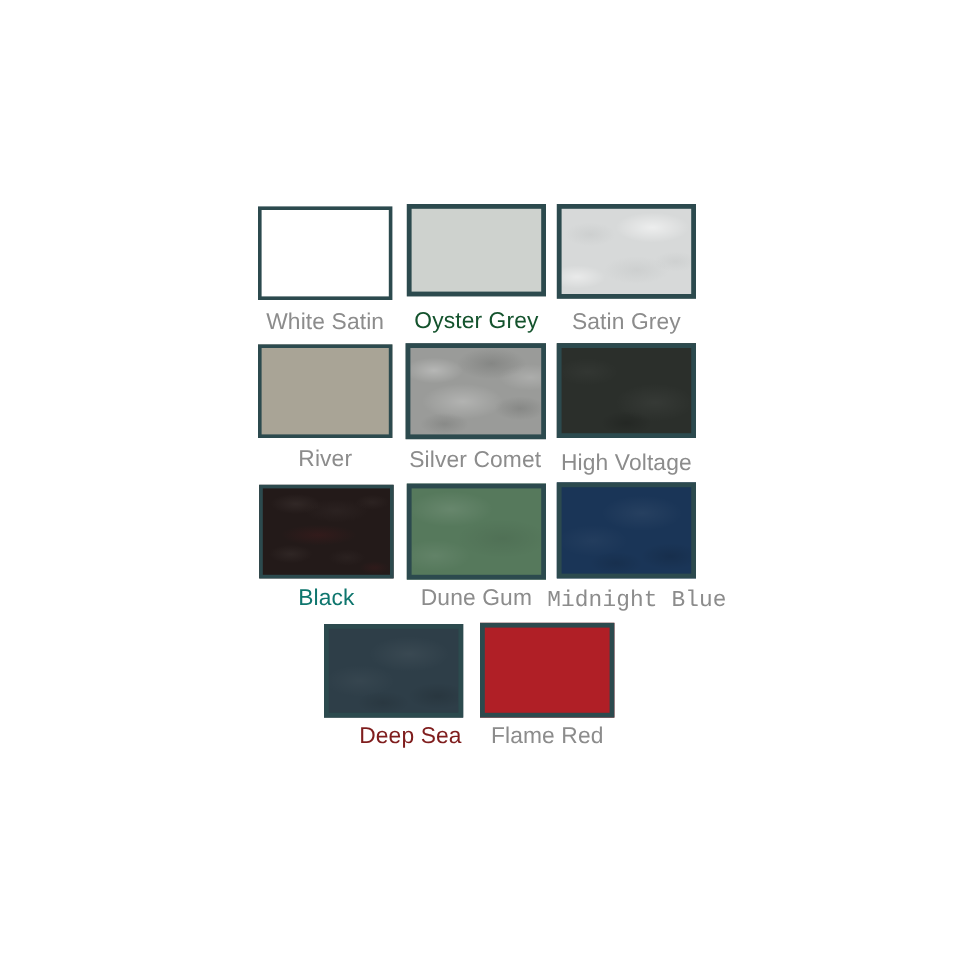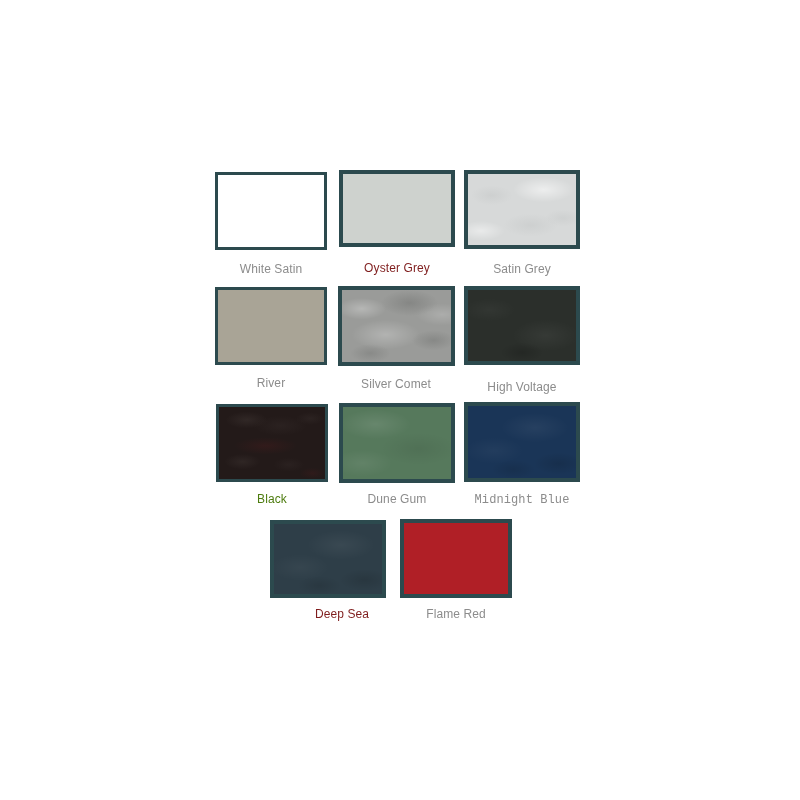"White Satin" .swatch-label { font-size: 12px -> 19px }
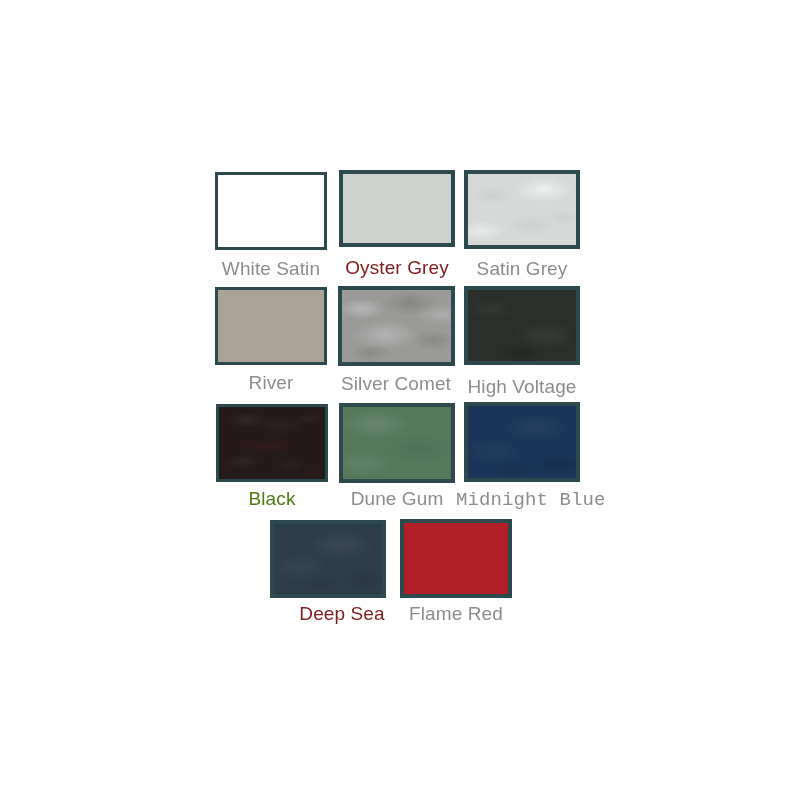"Oyster Grey" div.swatch-label { color: #7f1d1d -> #14532d }
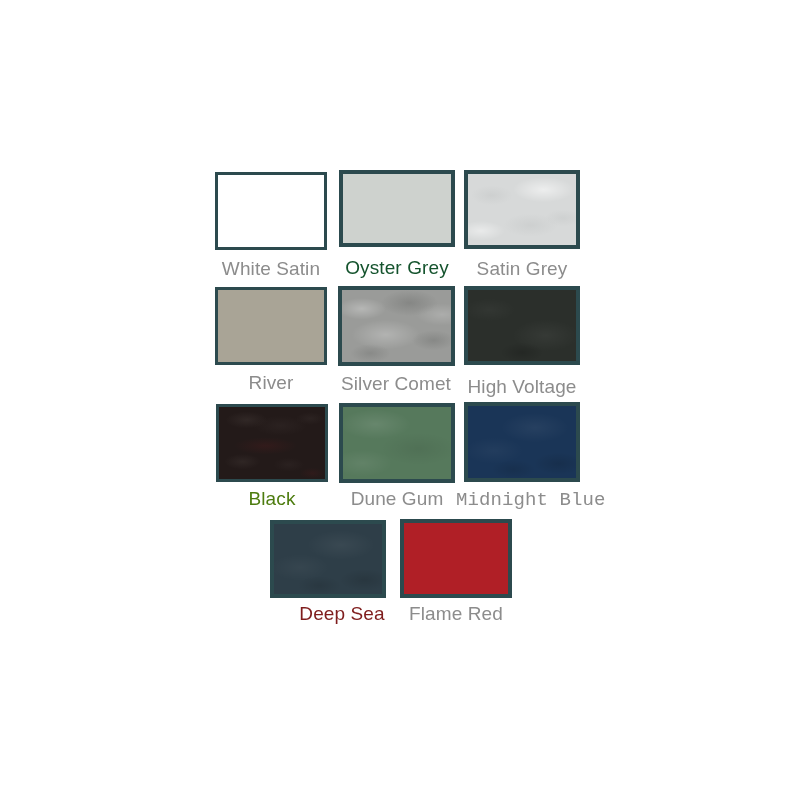"Black" div.swatch-label { color: #4d7c0f -> #0f766e }
